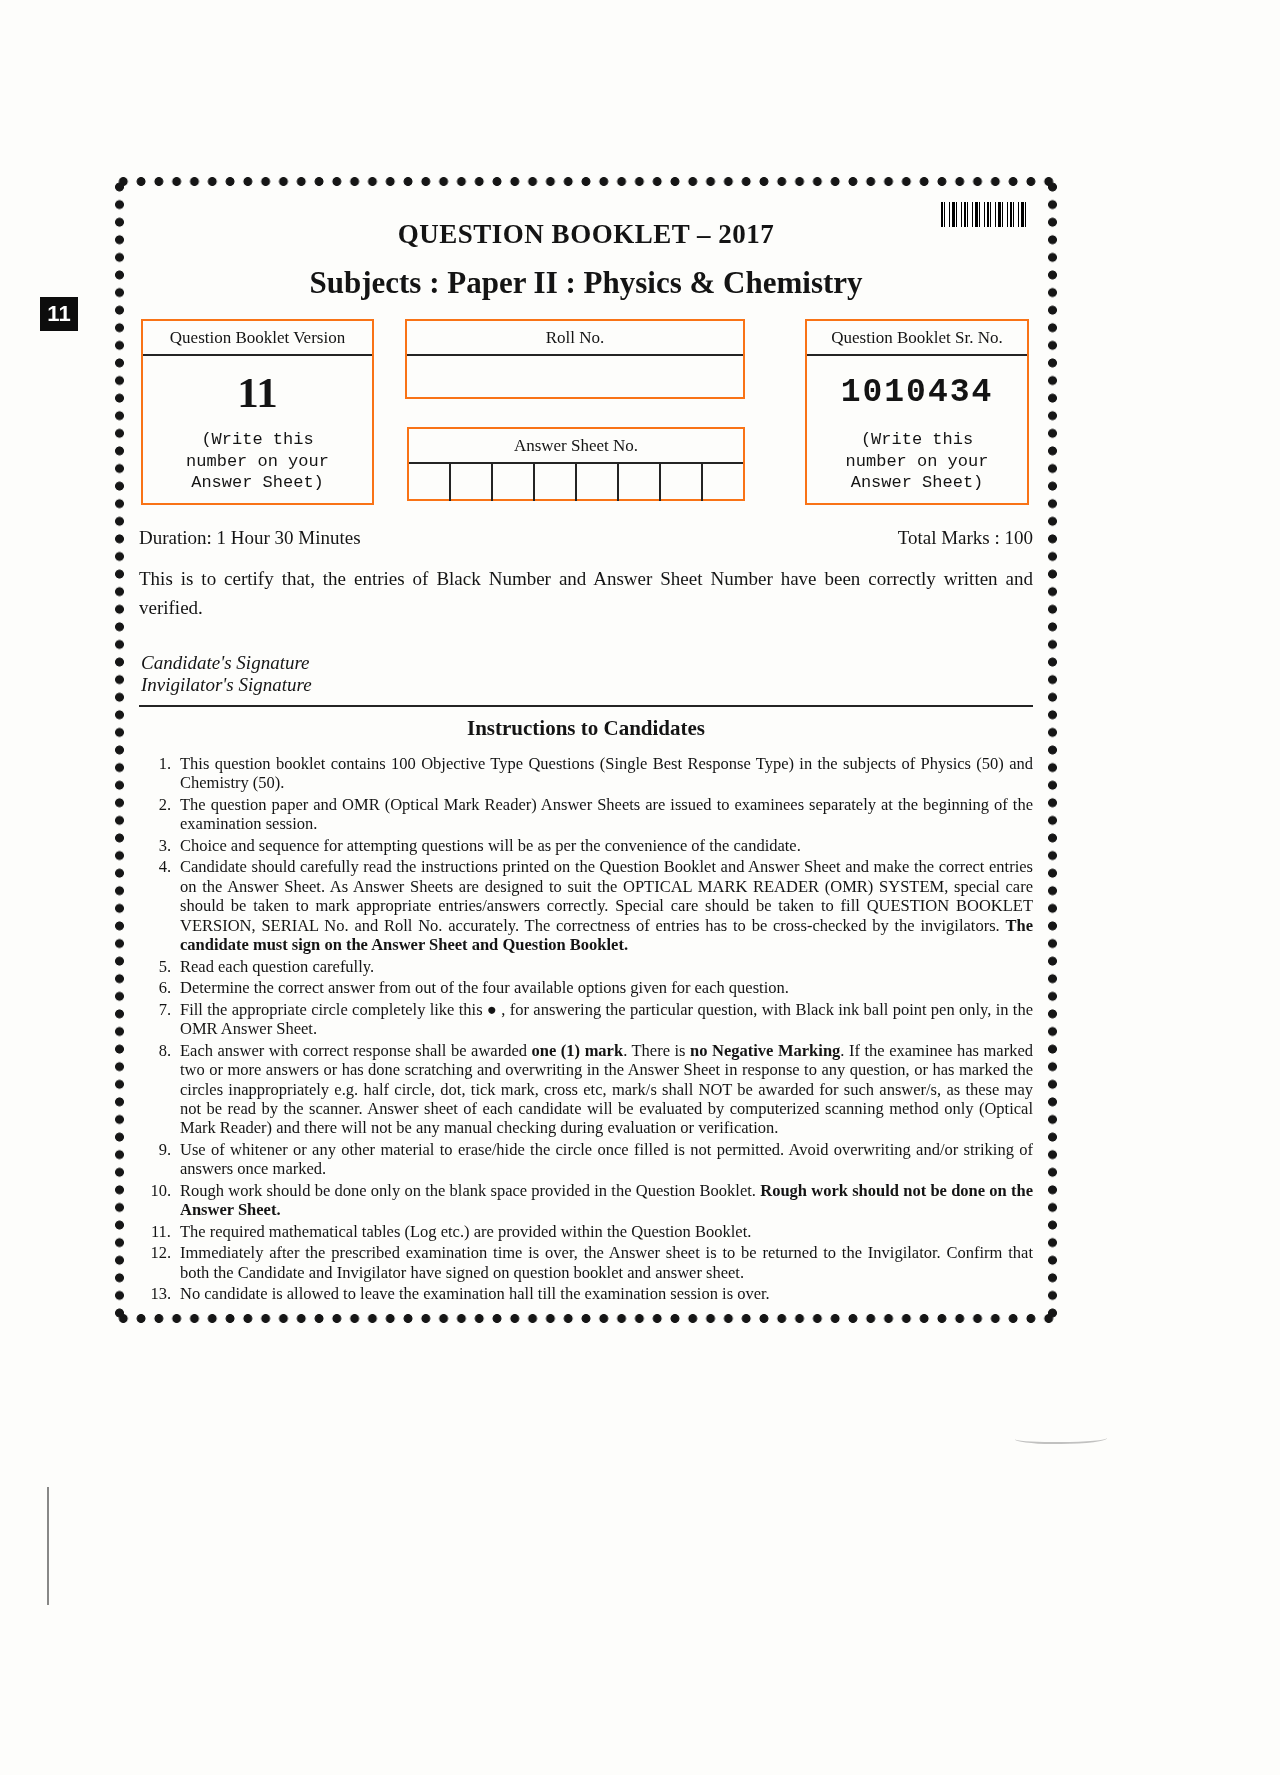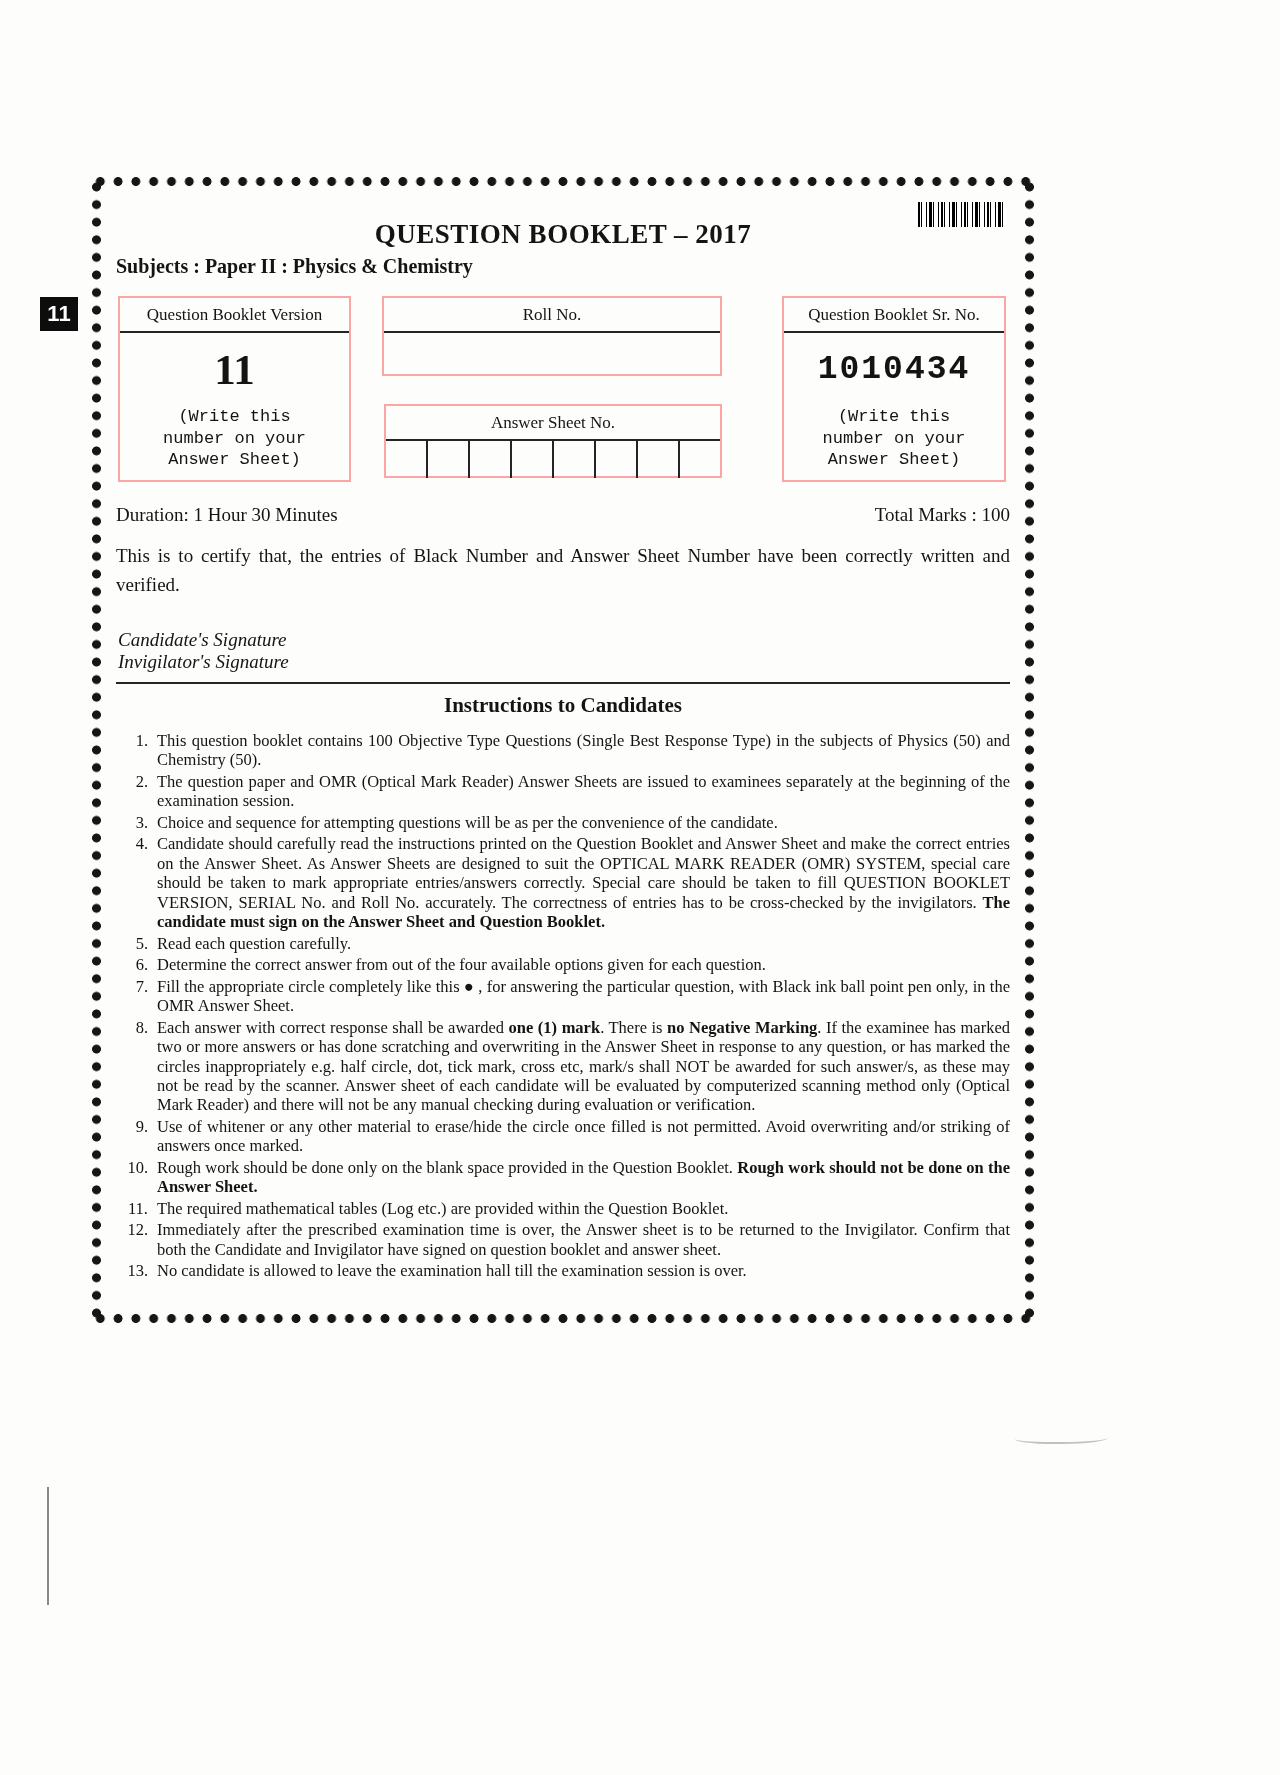"QUESTION BOOKLET – 2017" .sheet { left: 90px -> 113px }
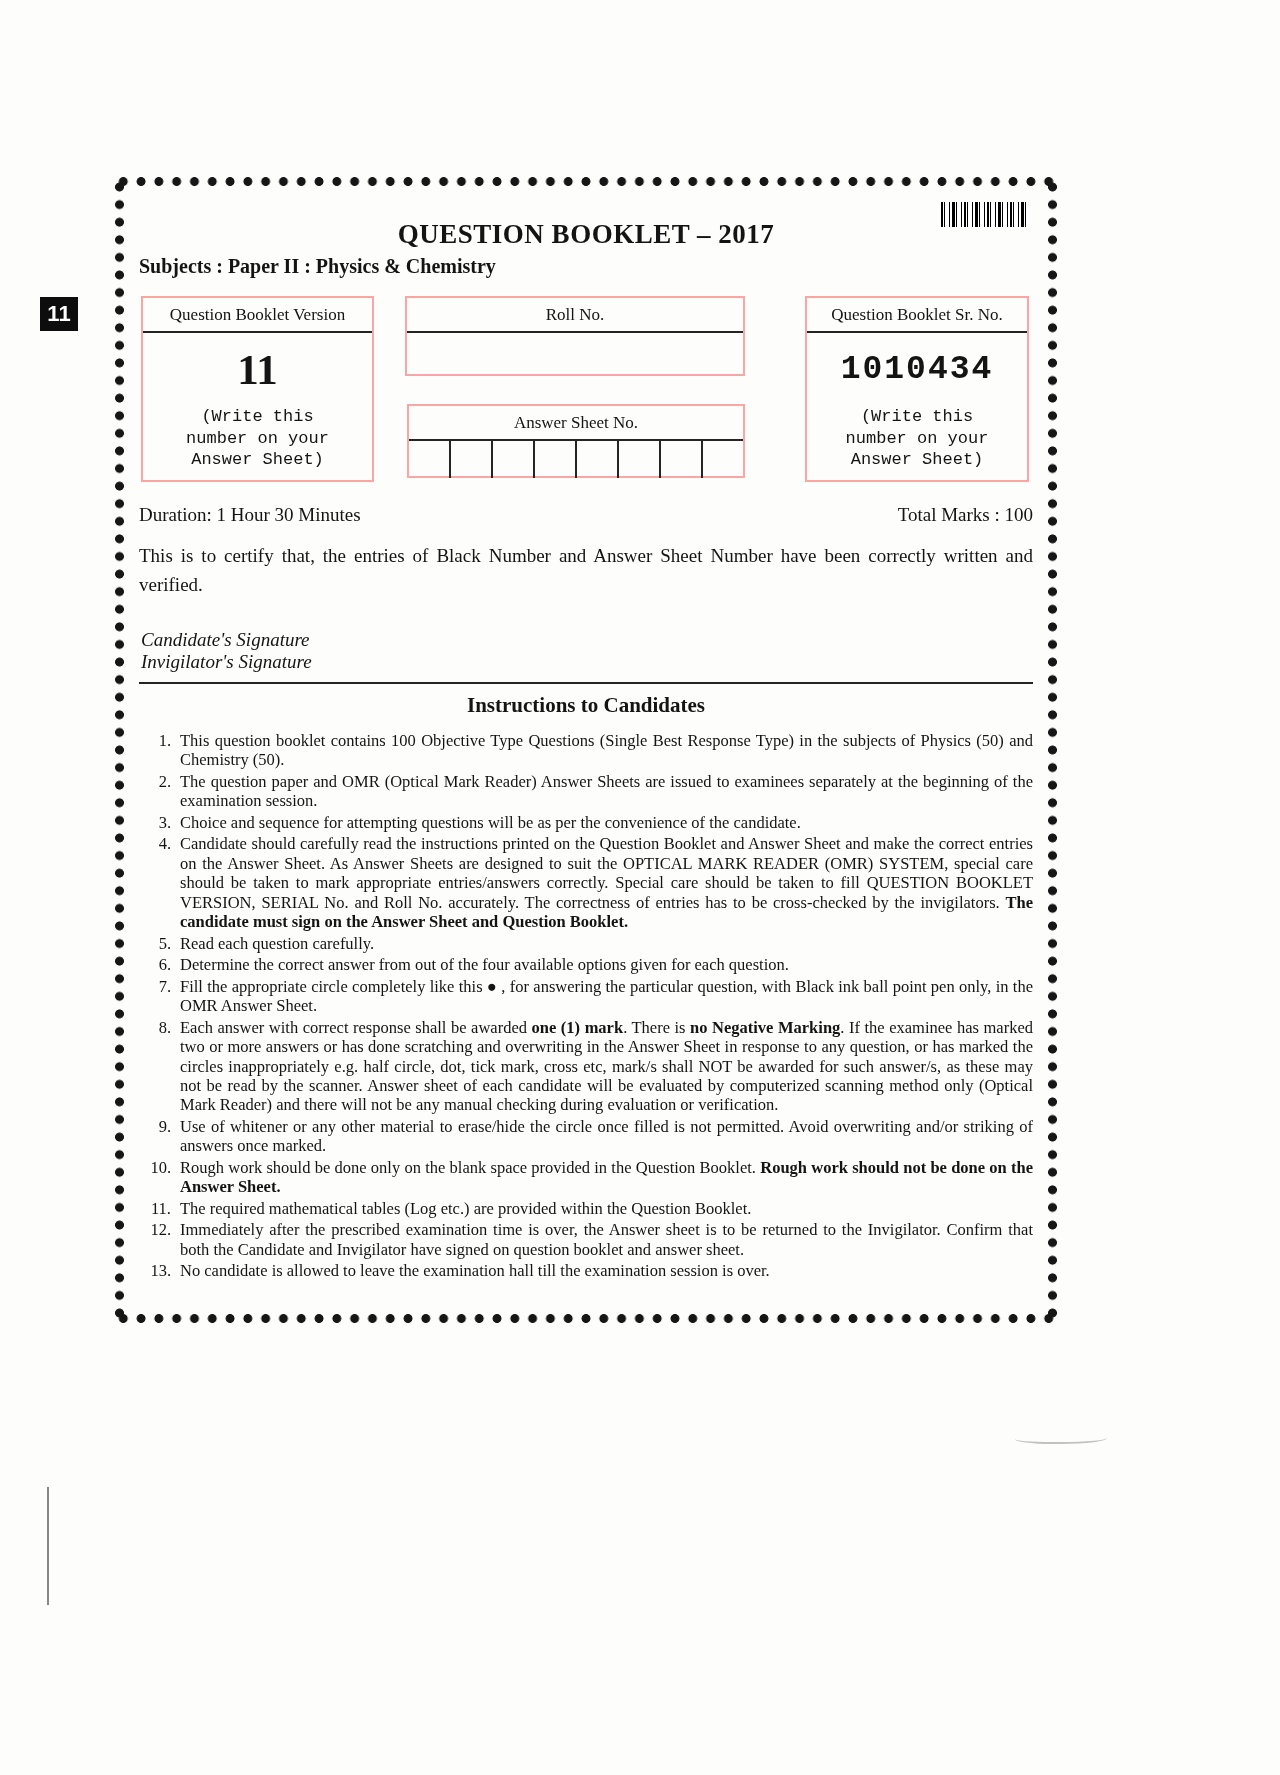"Subjects : Paper II :" .subtitle { font-size: 20px -> 31px; margin-top: 5px -> 15px; text-align: none -> center }
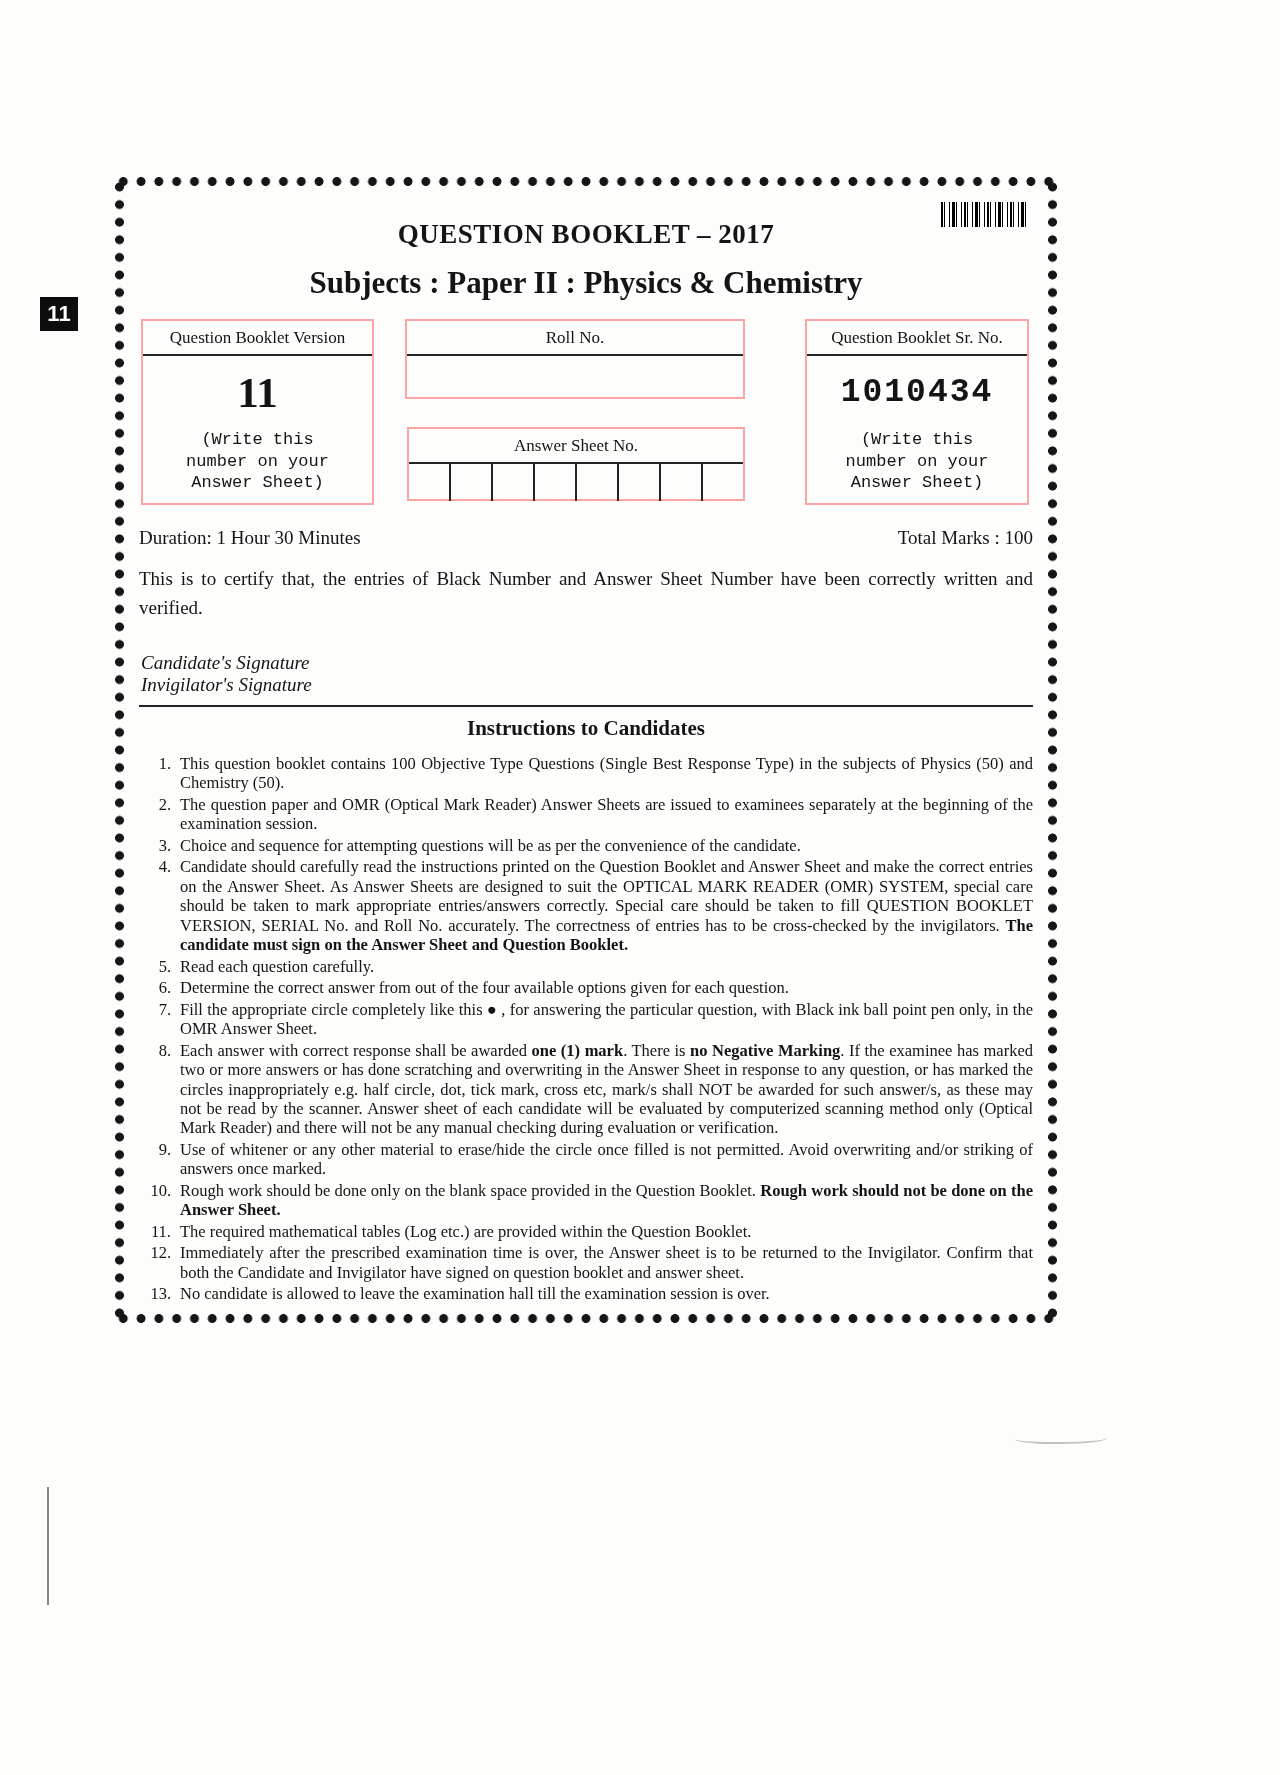"Question Booklet Version" .box { border: 2px solid #fca5a5 -> 2px solid #f97316 }
